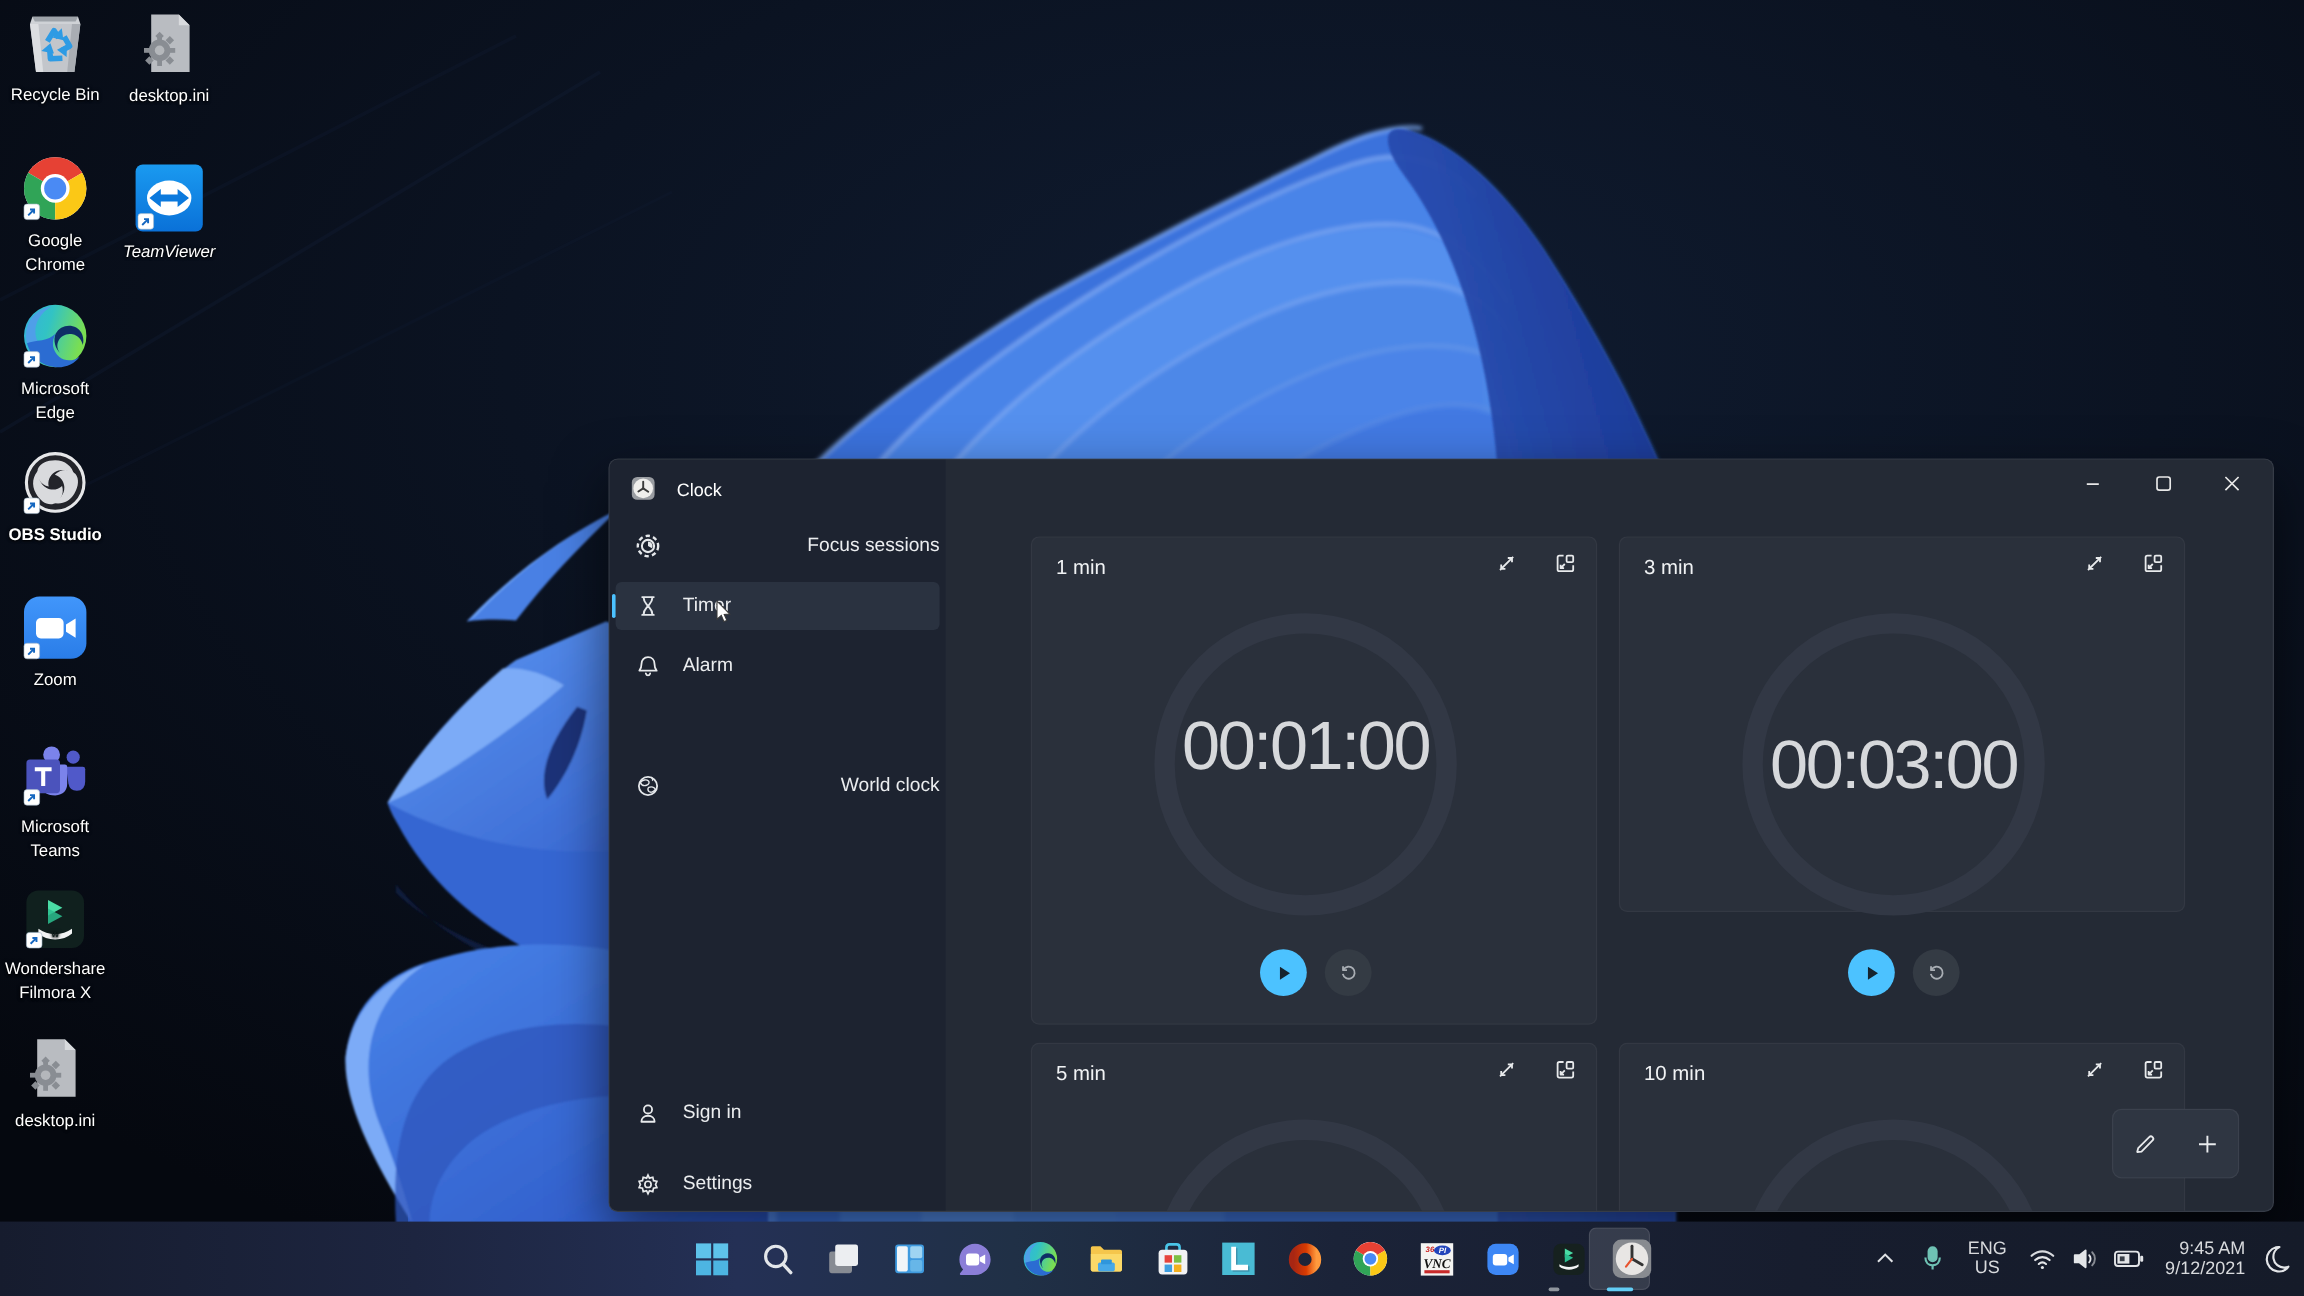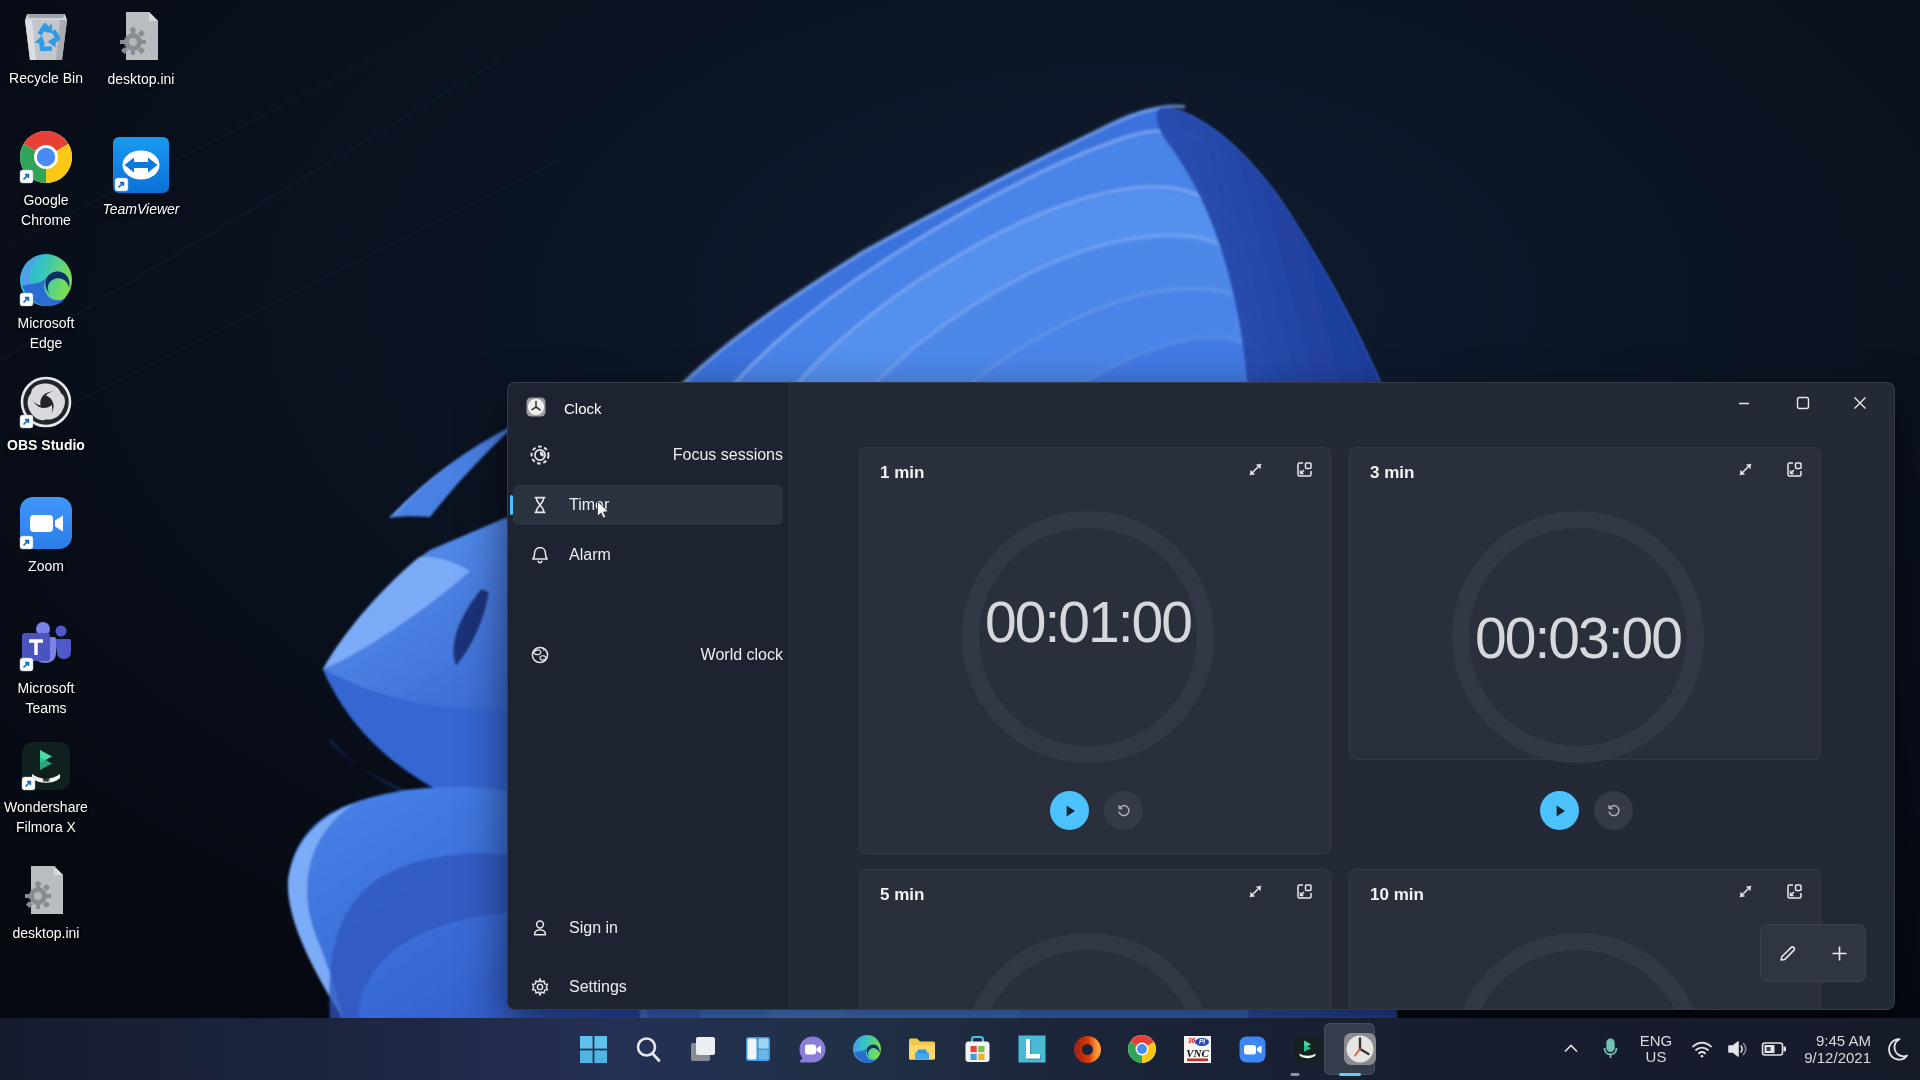"1 min" .card .ctit { font-weight: 700 -> 400 }
